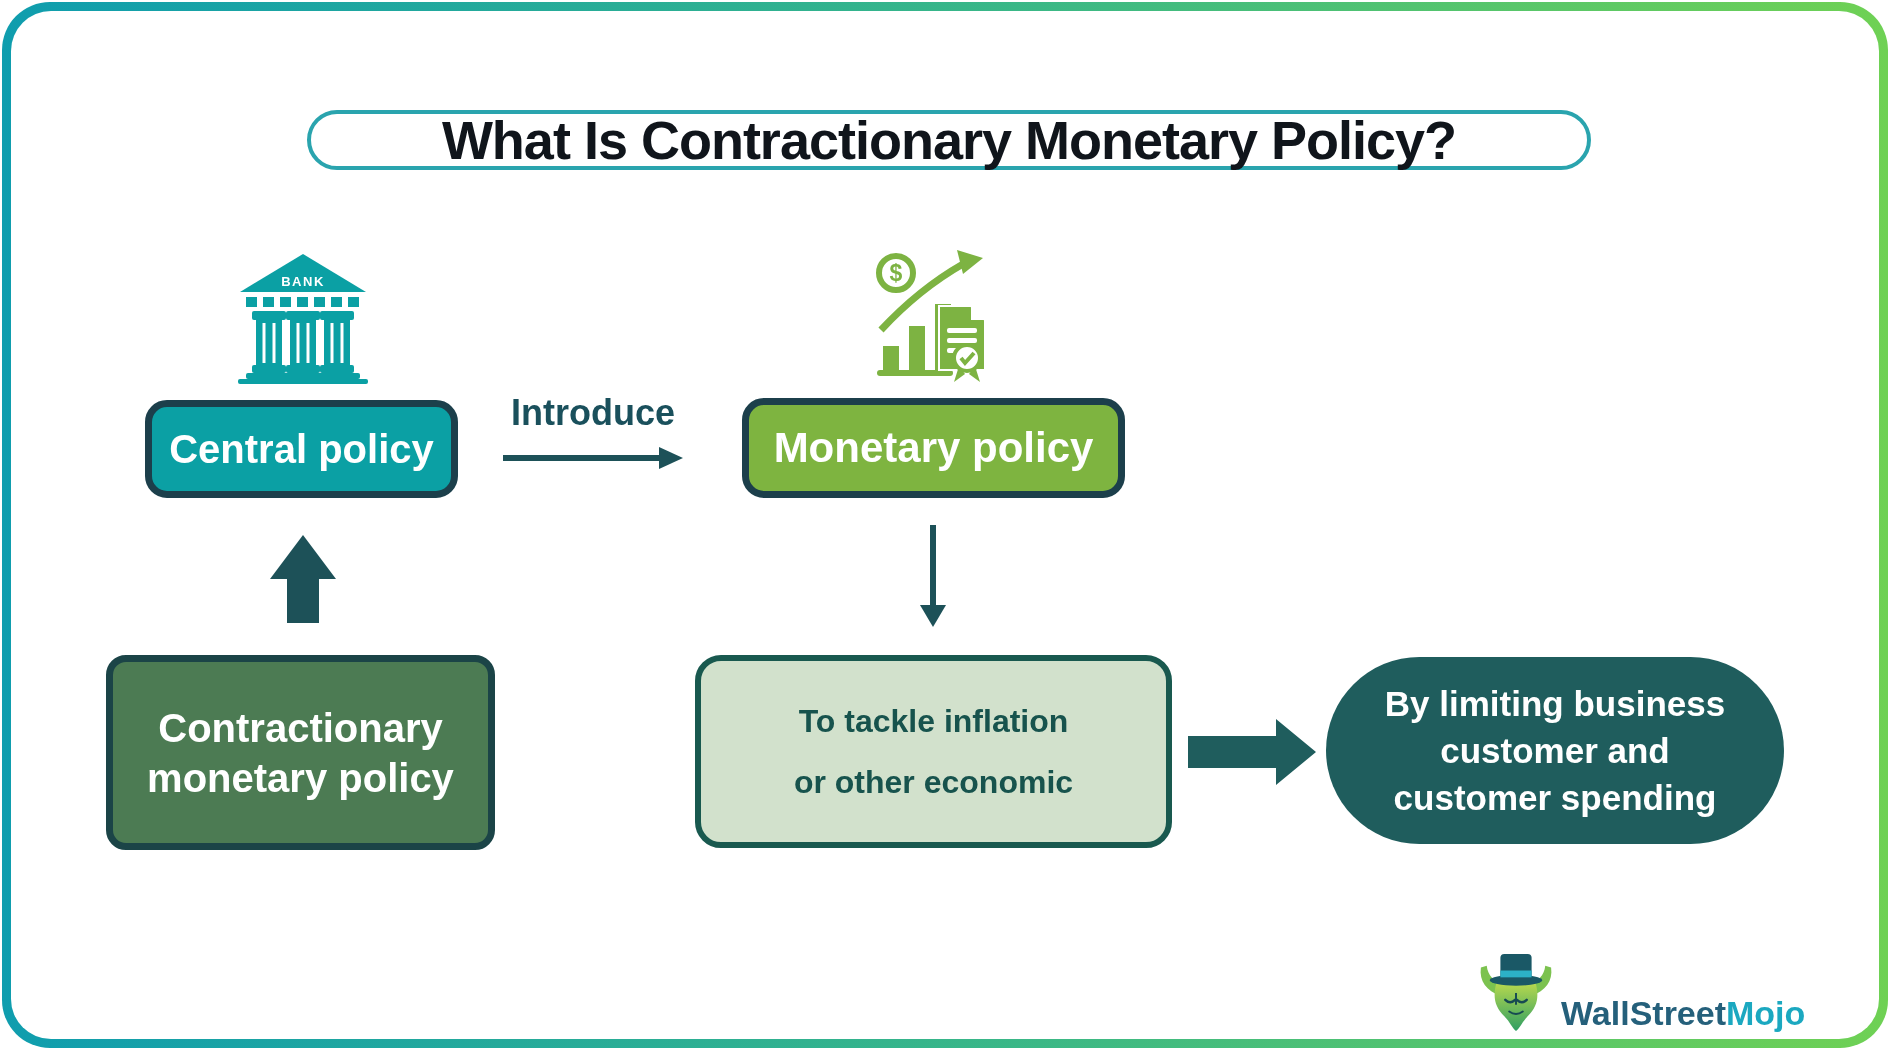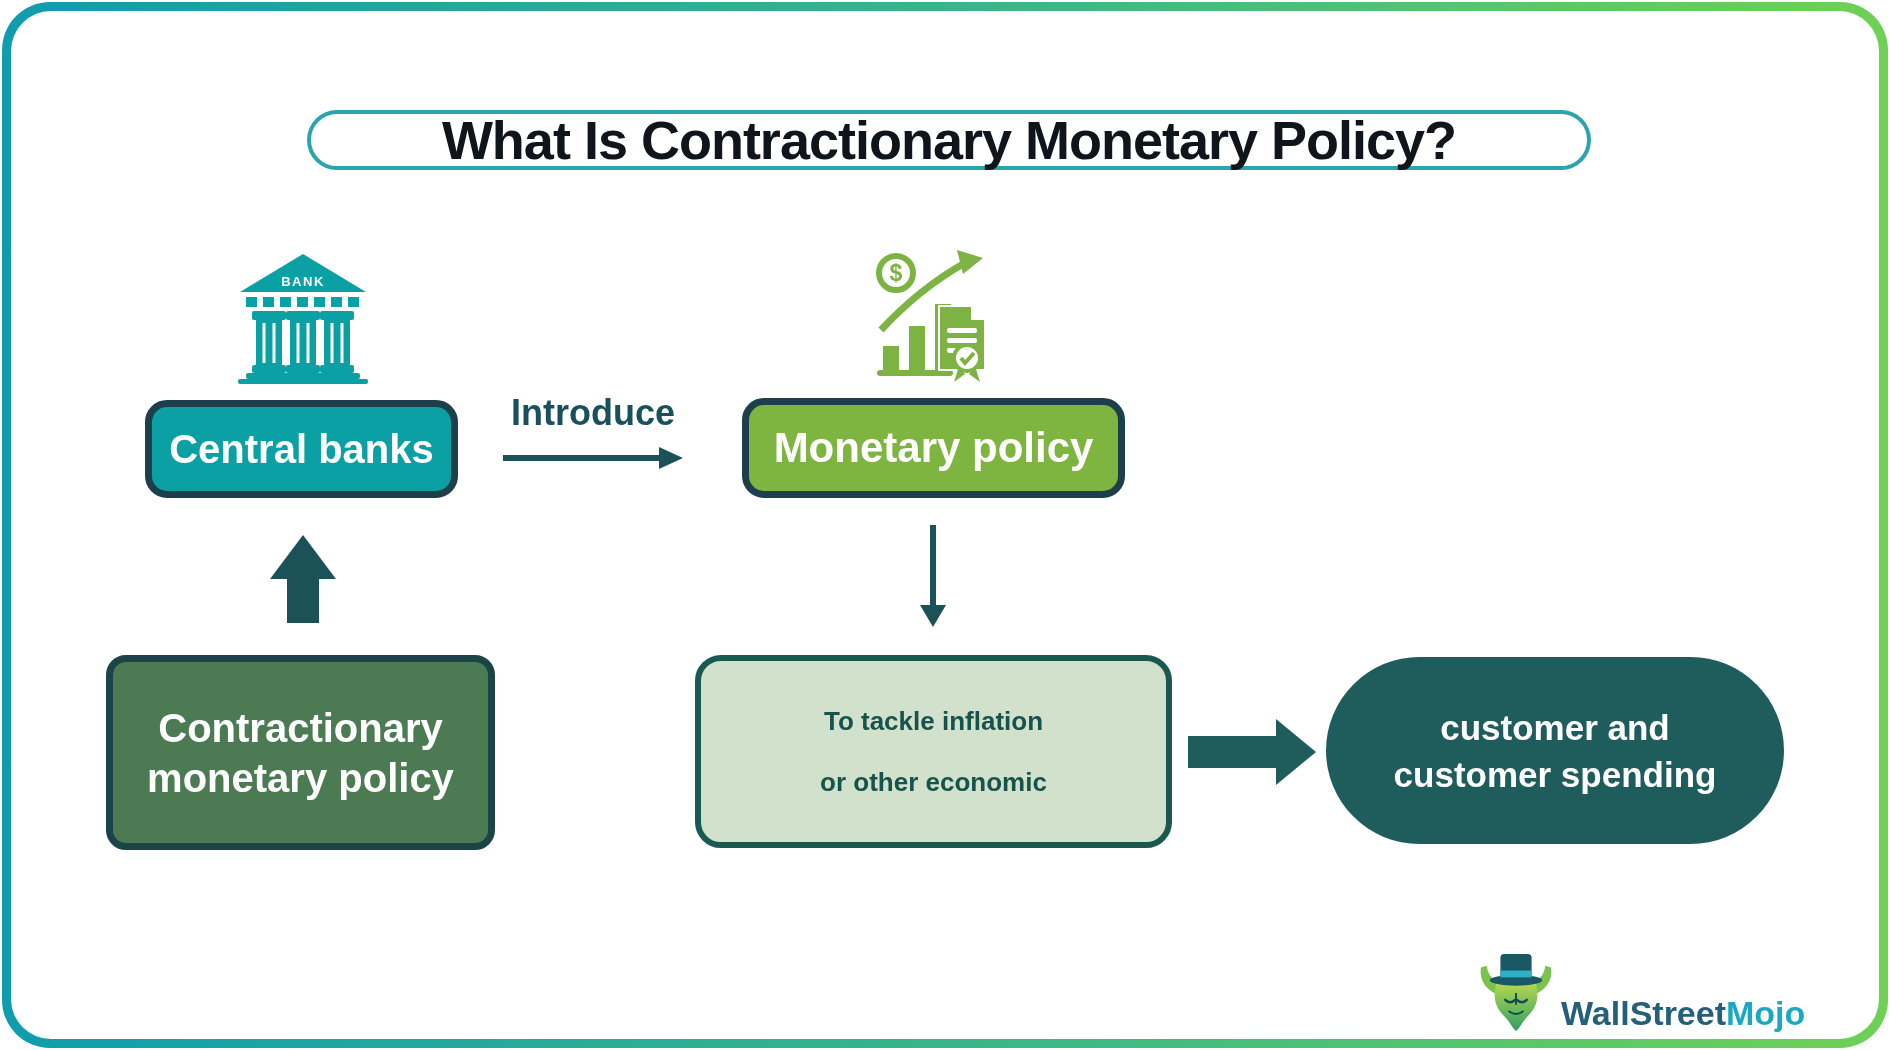"Central banks" span { text: banks -> policy }
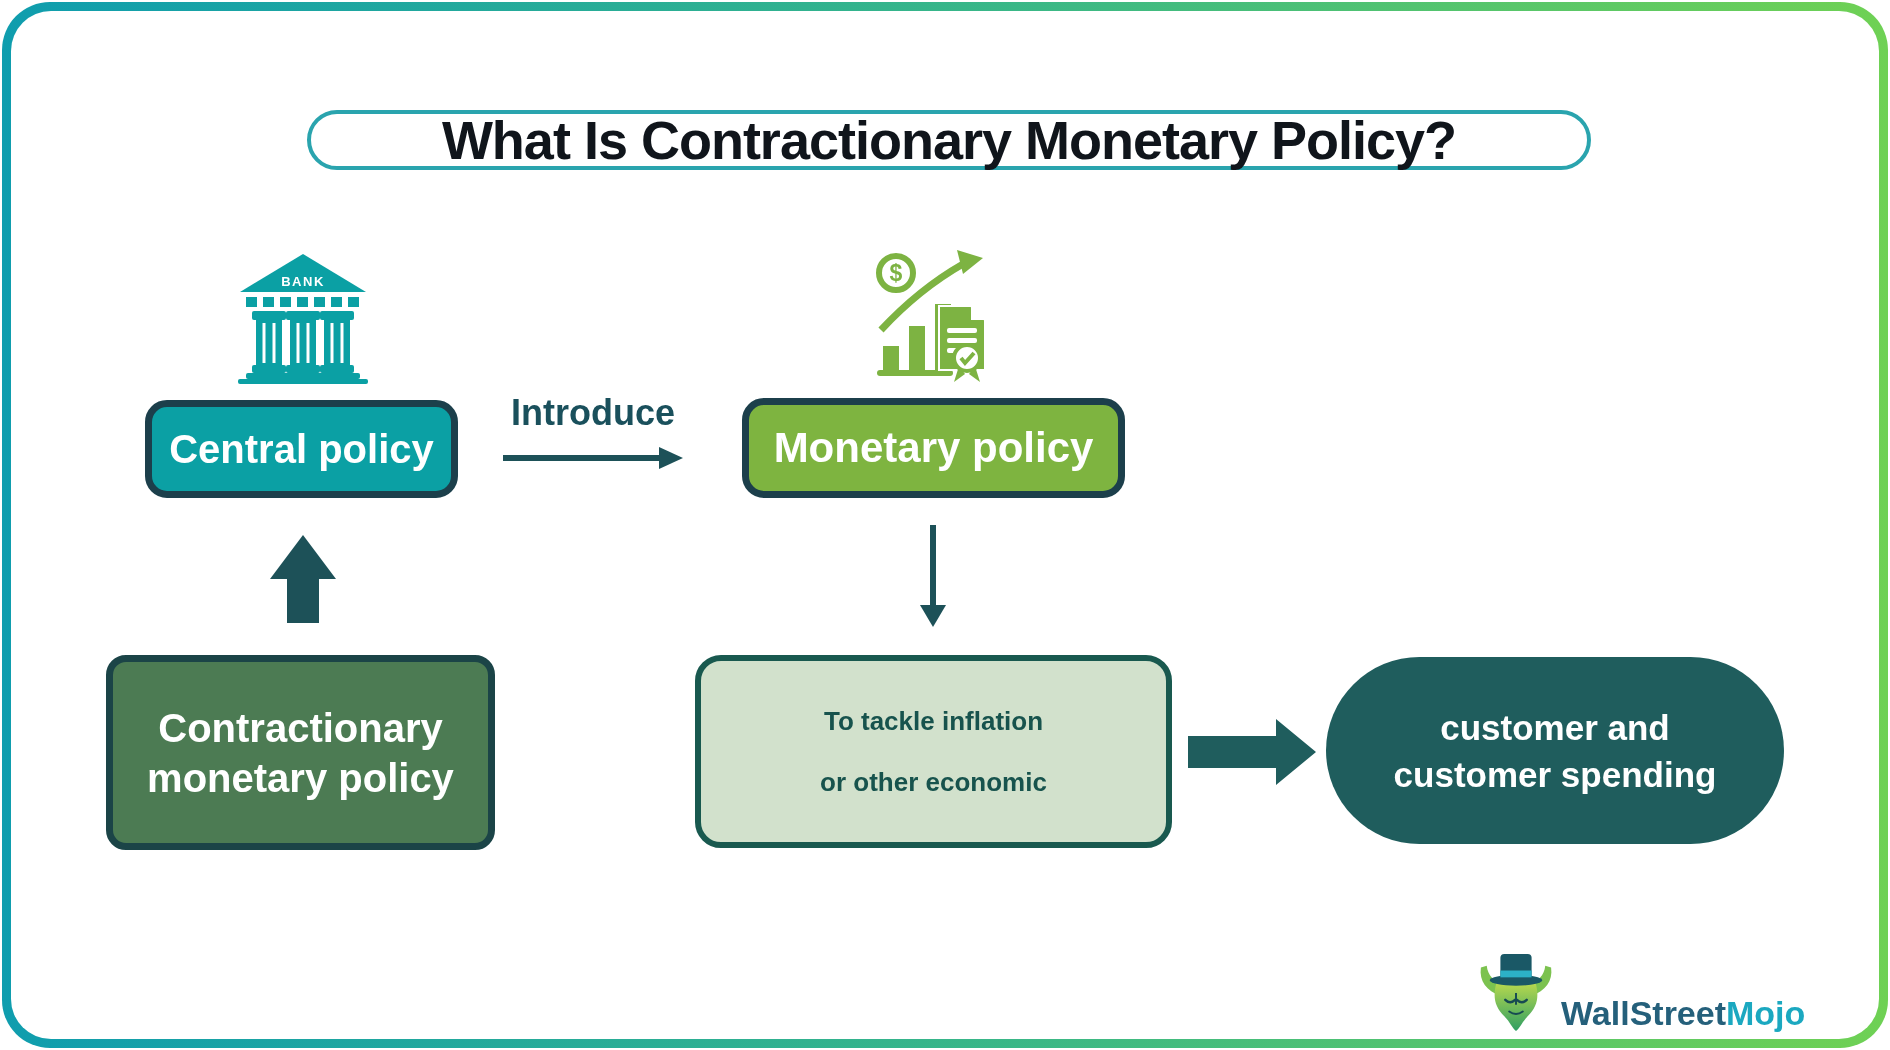"To tackle inflation" .node-tackle { font-size: 26px -> 32px }
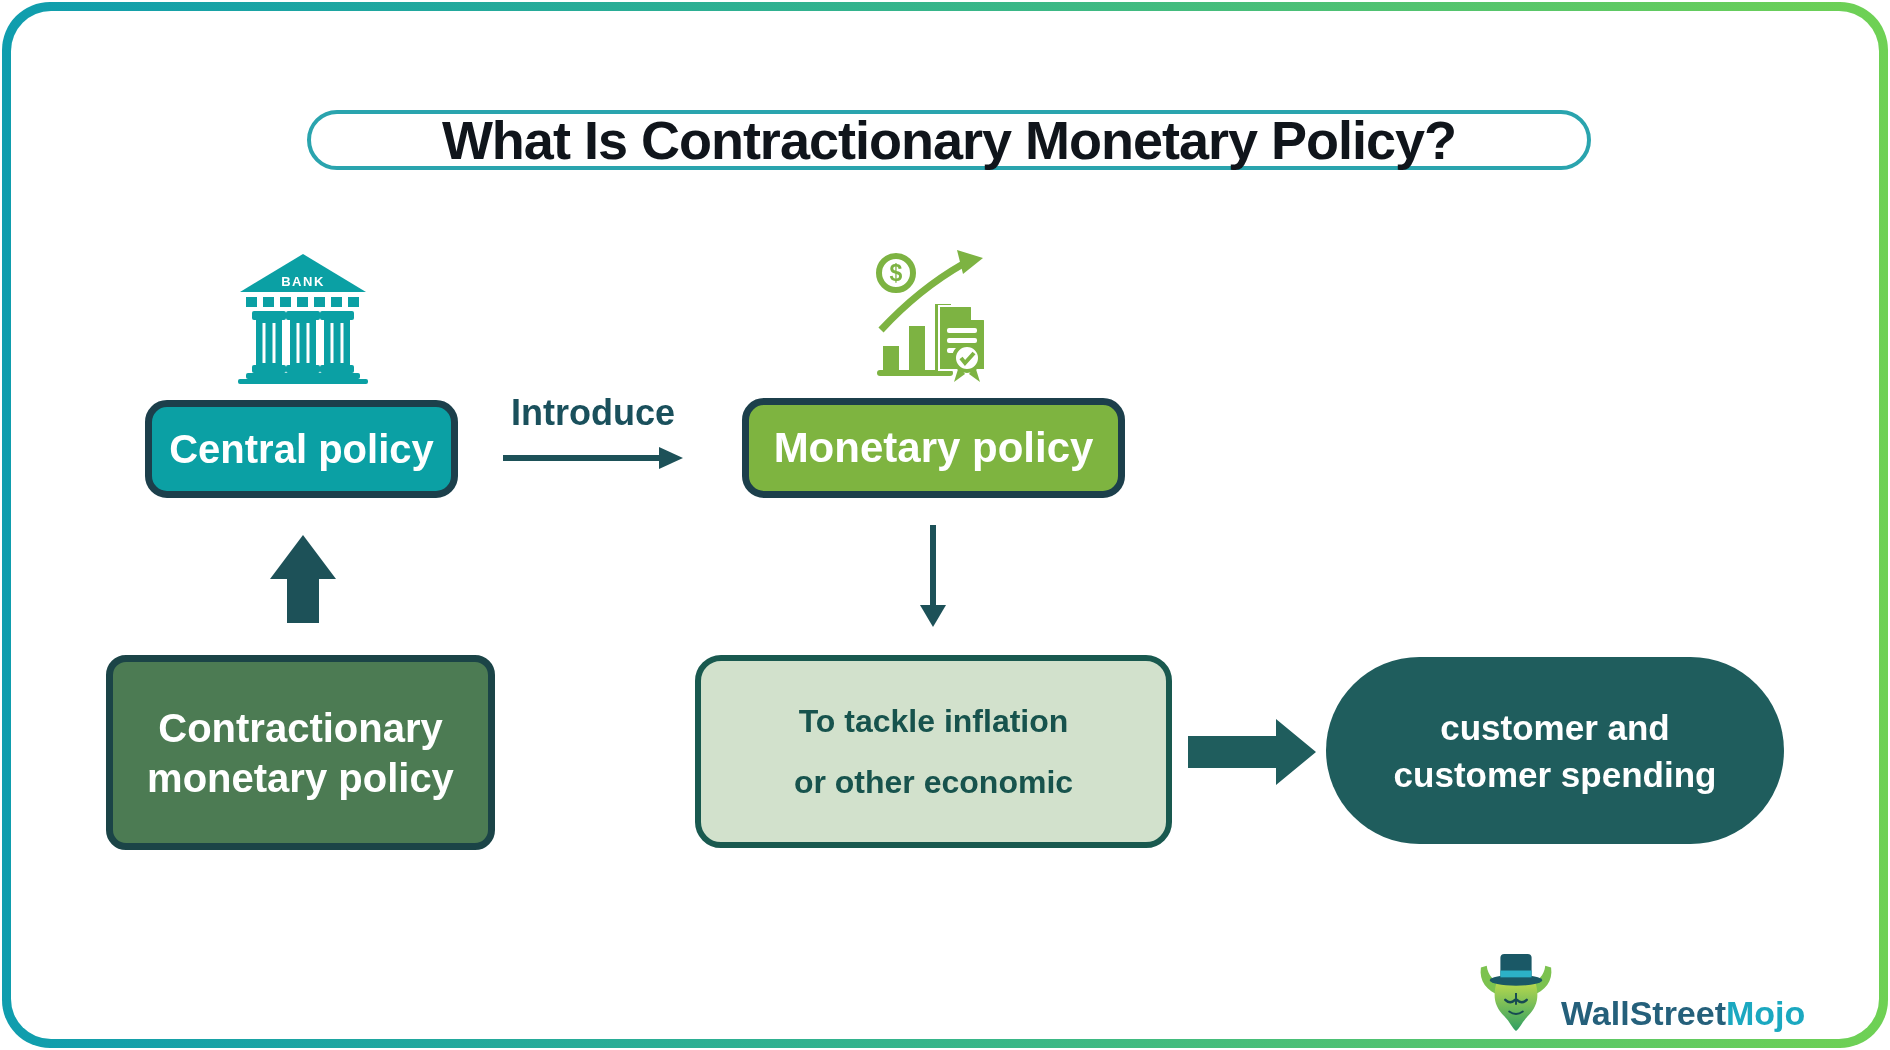"By limiting business" span { html: none -> <span>By limiting business</span> }
